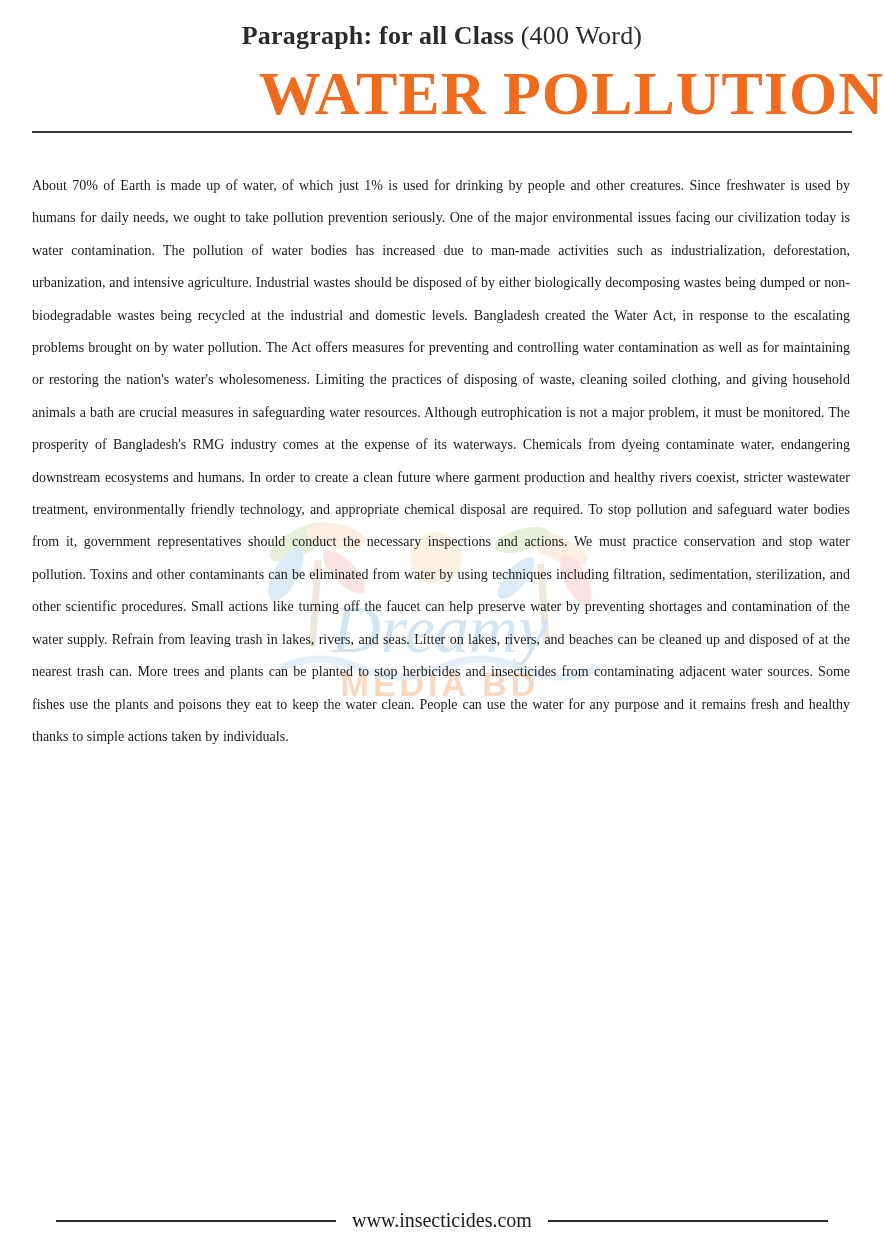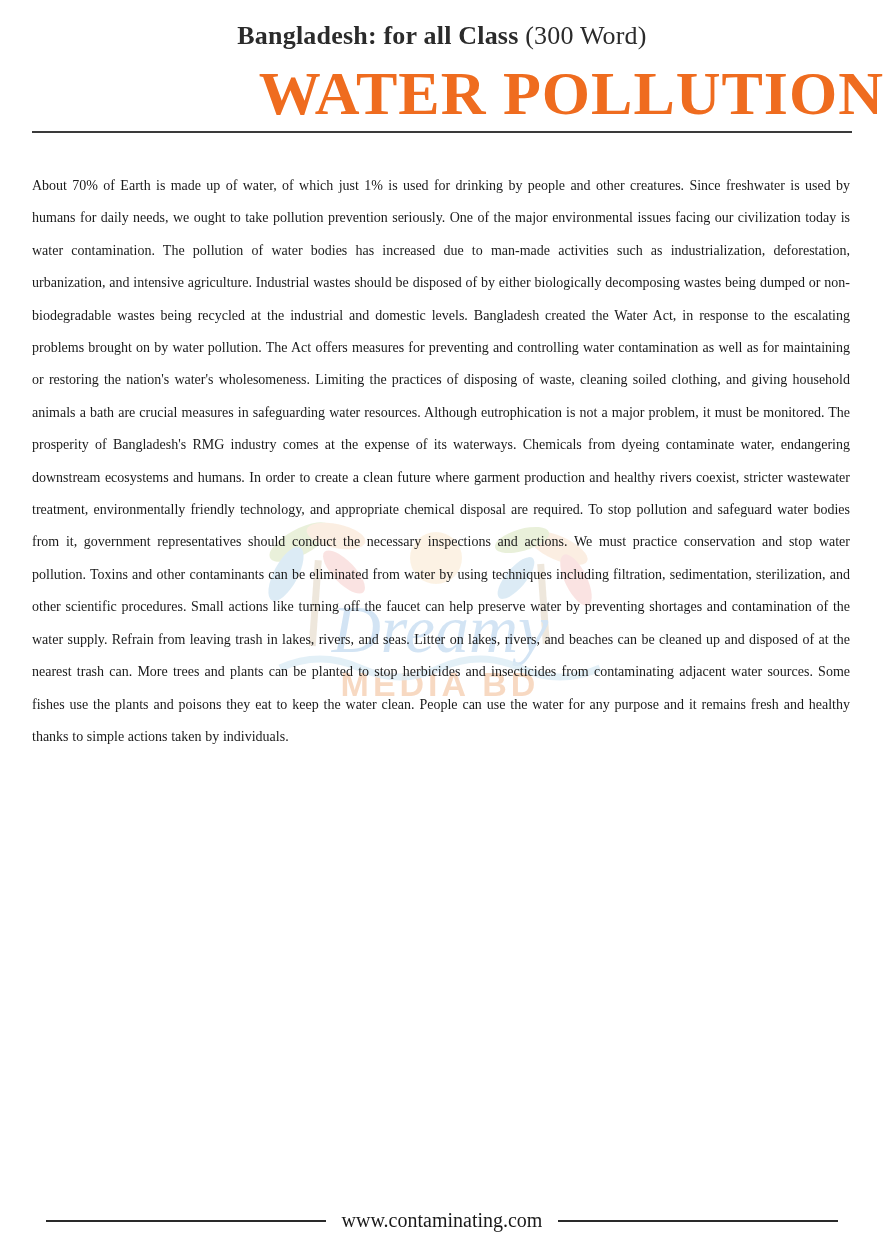"Bangladesh: for all Class" span.bold { text: Bangladesh -> Paragraph }
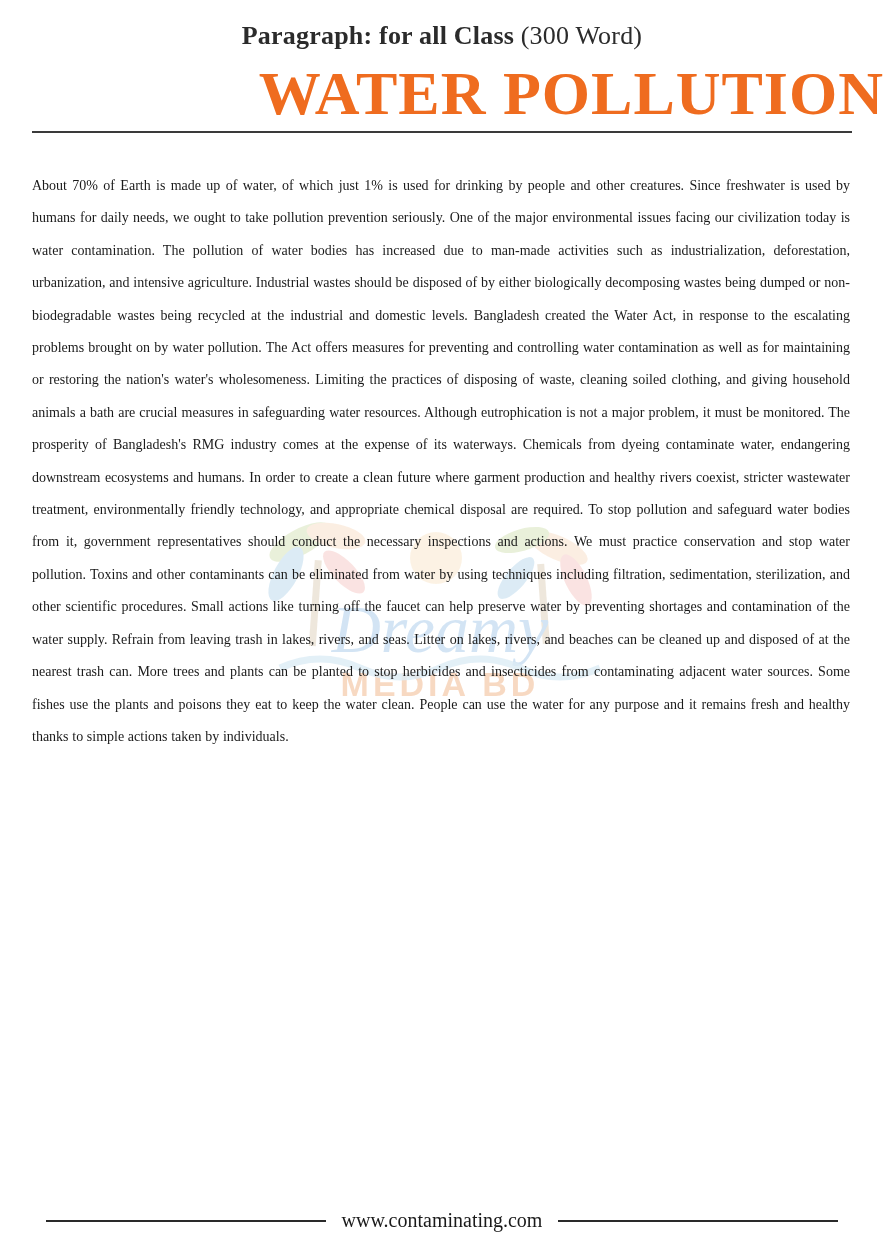"(300 Word)" span.light { text: 300 -> 400 }
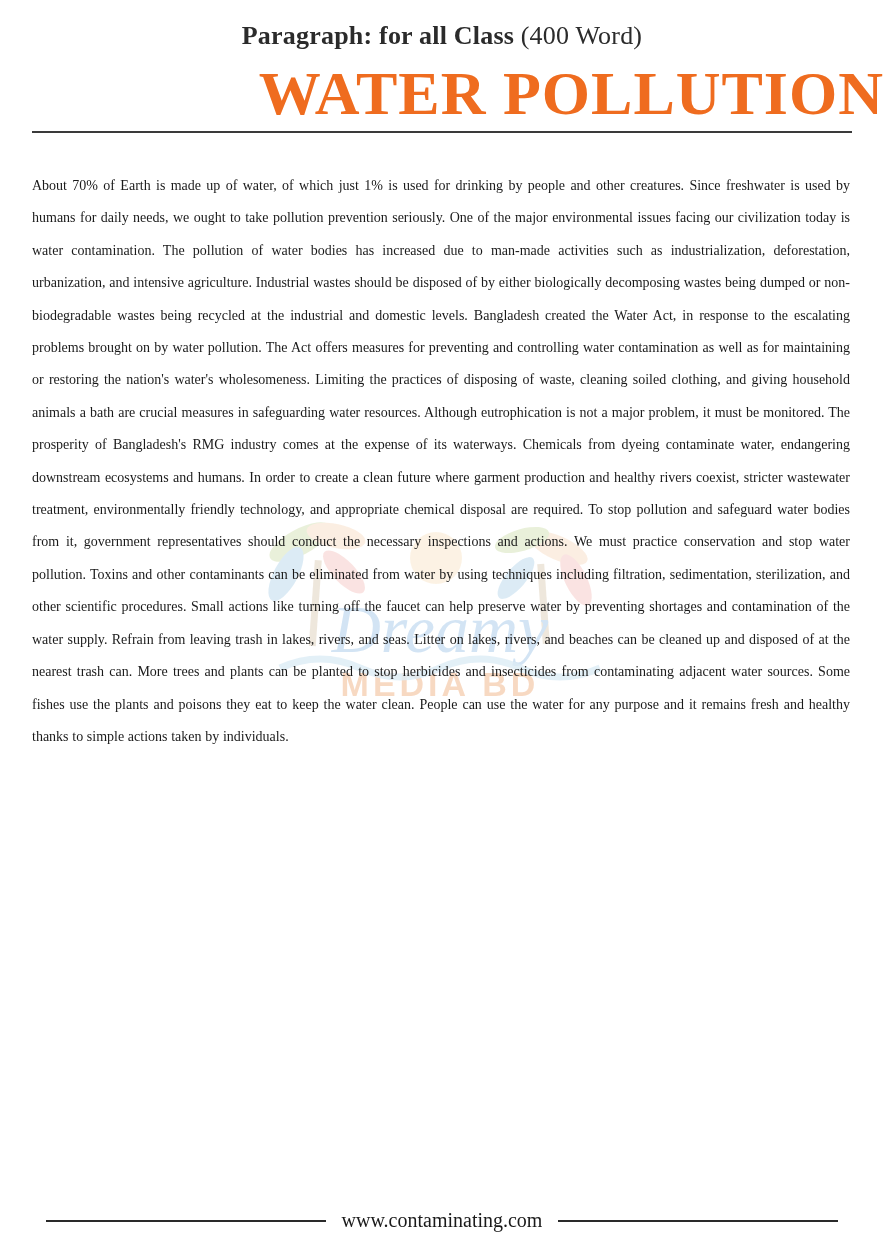"www.contaminating.com" span.footer-url { text: www.contaminating.com -> www.insecticides.com }
